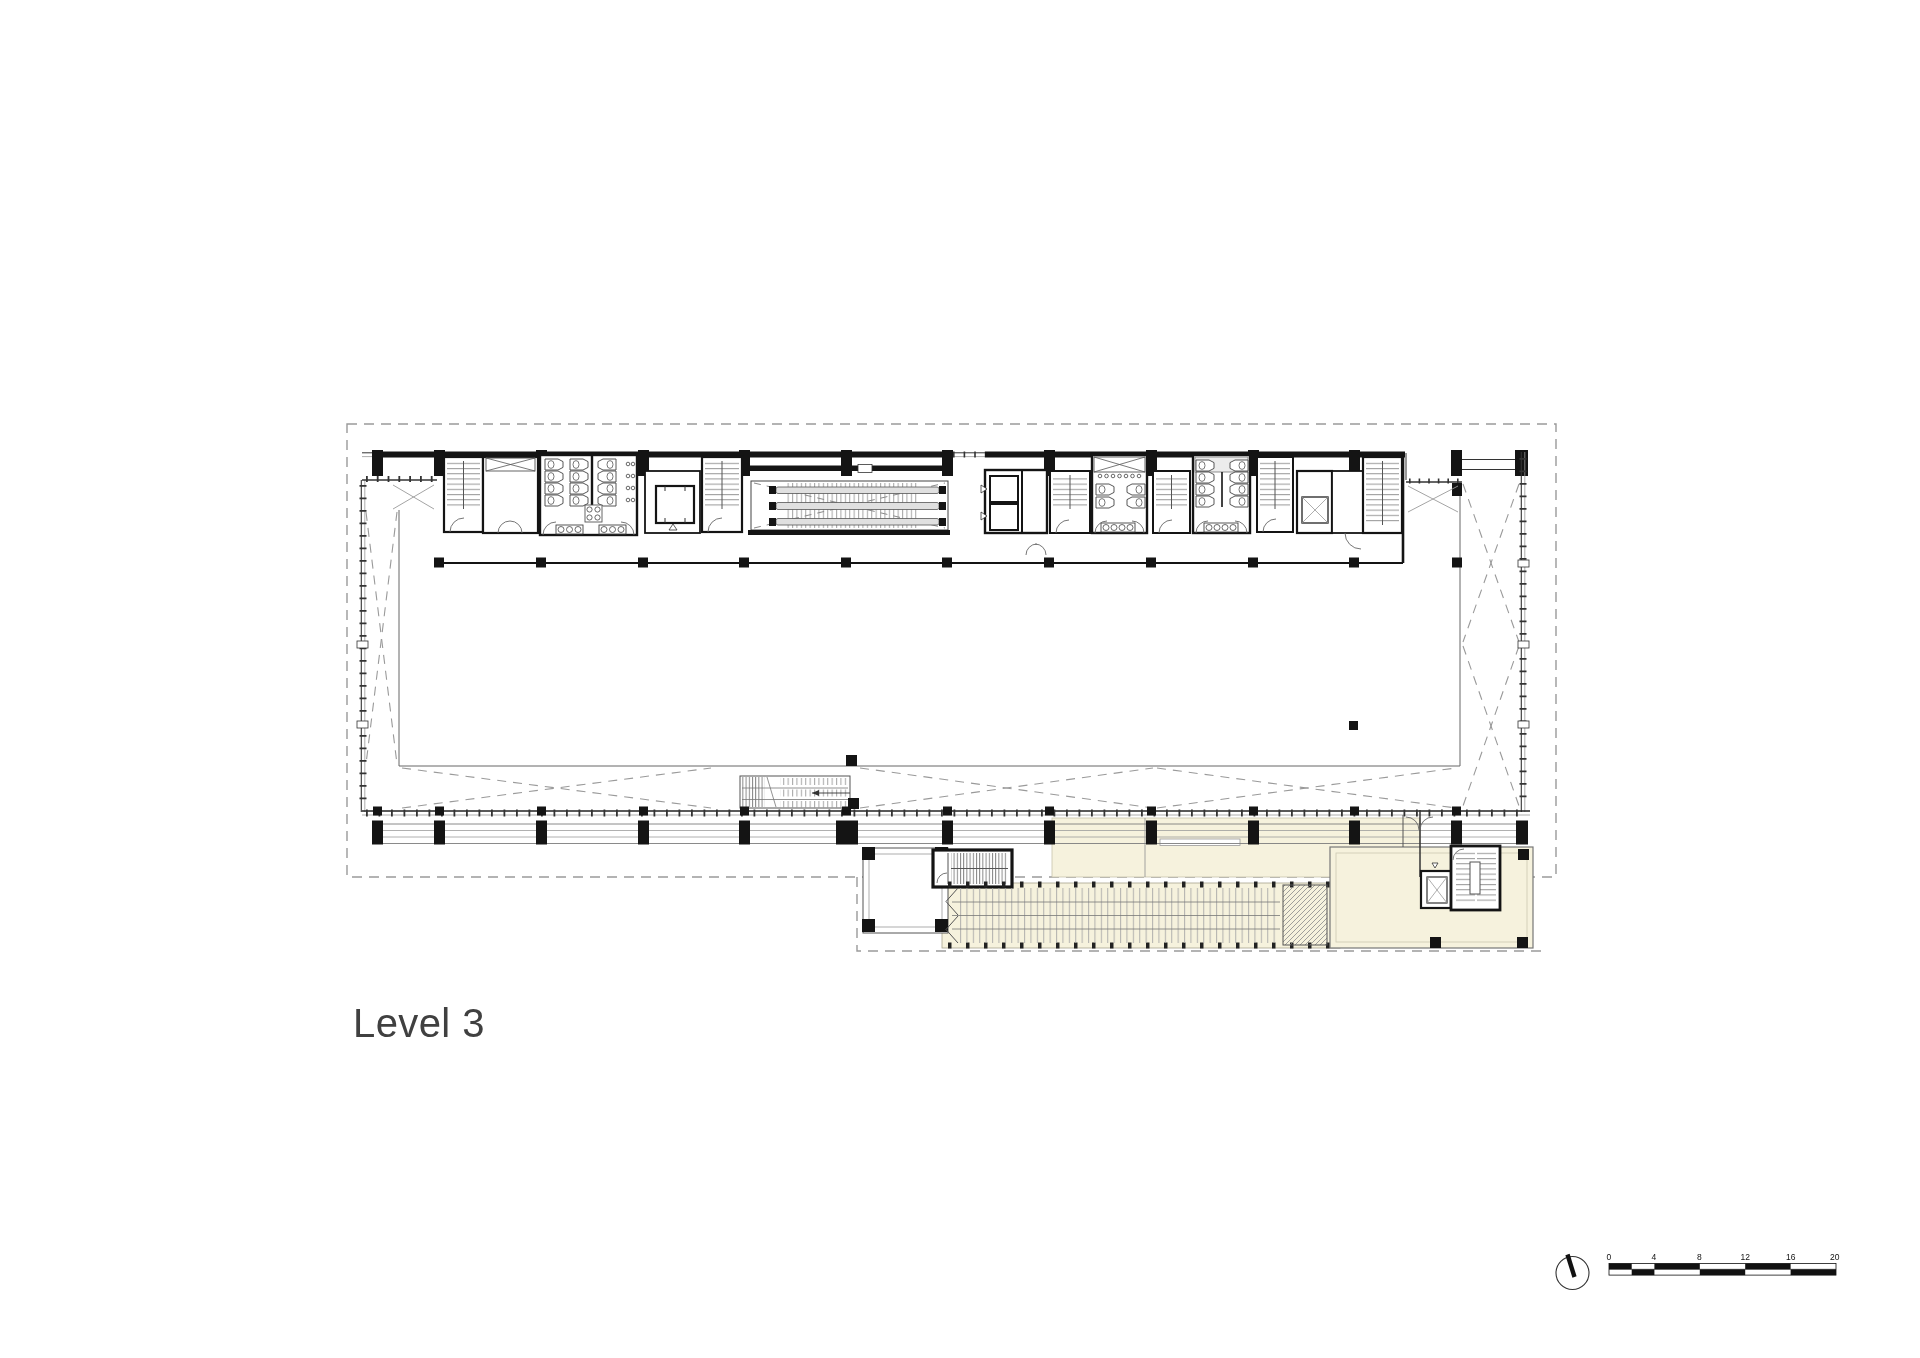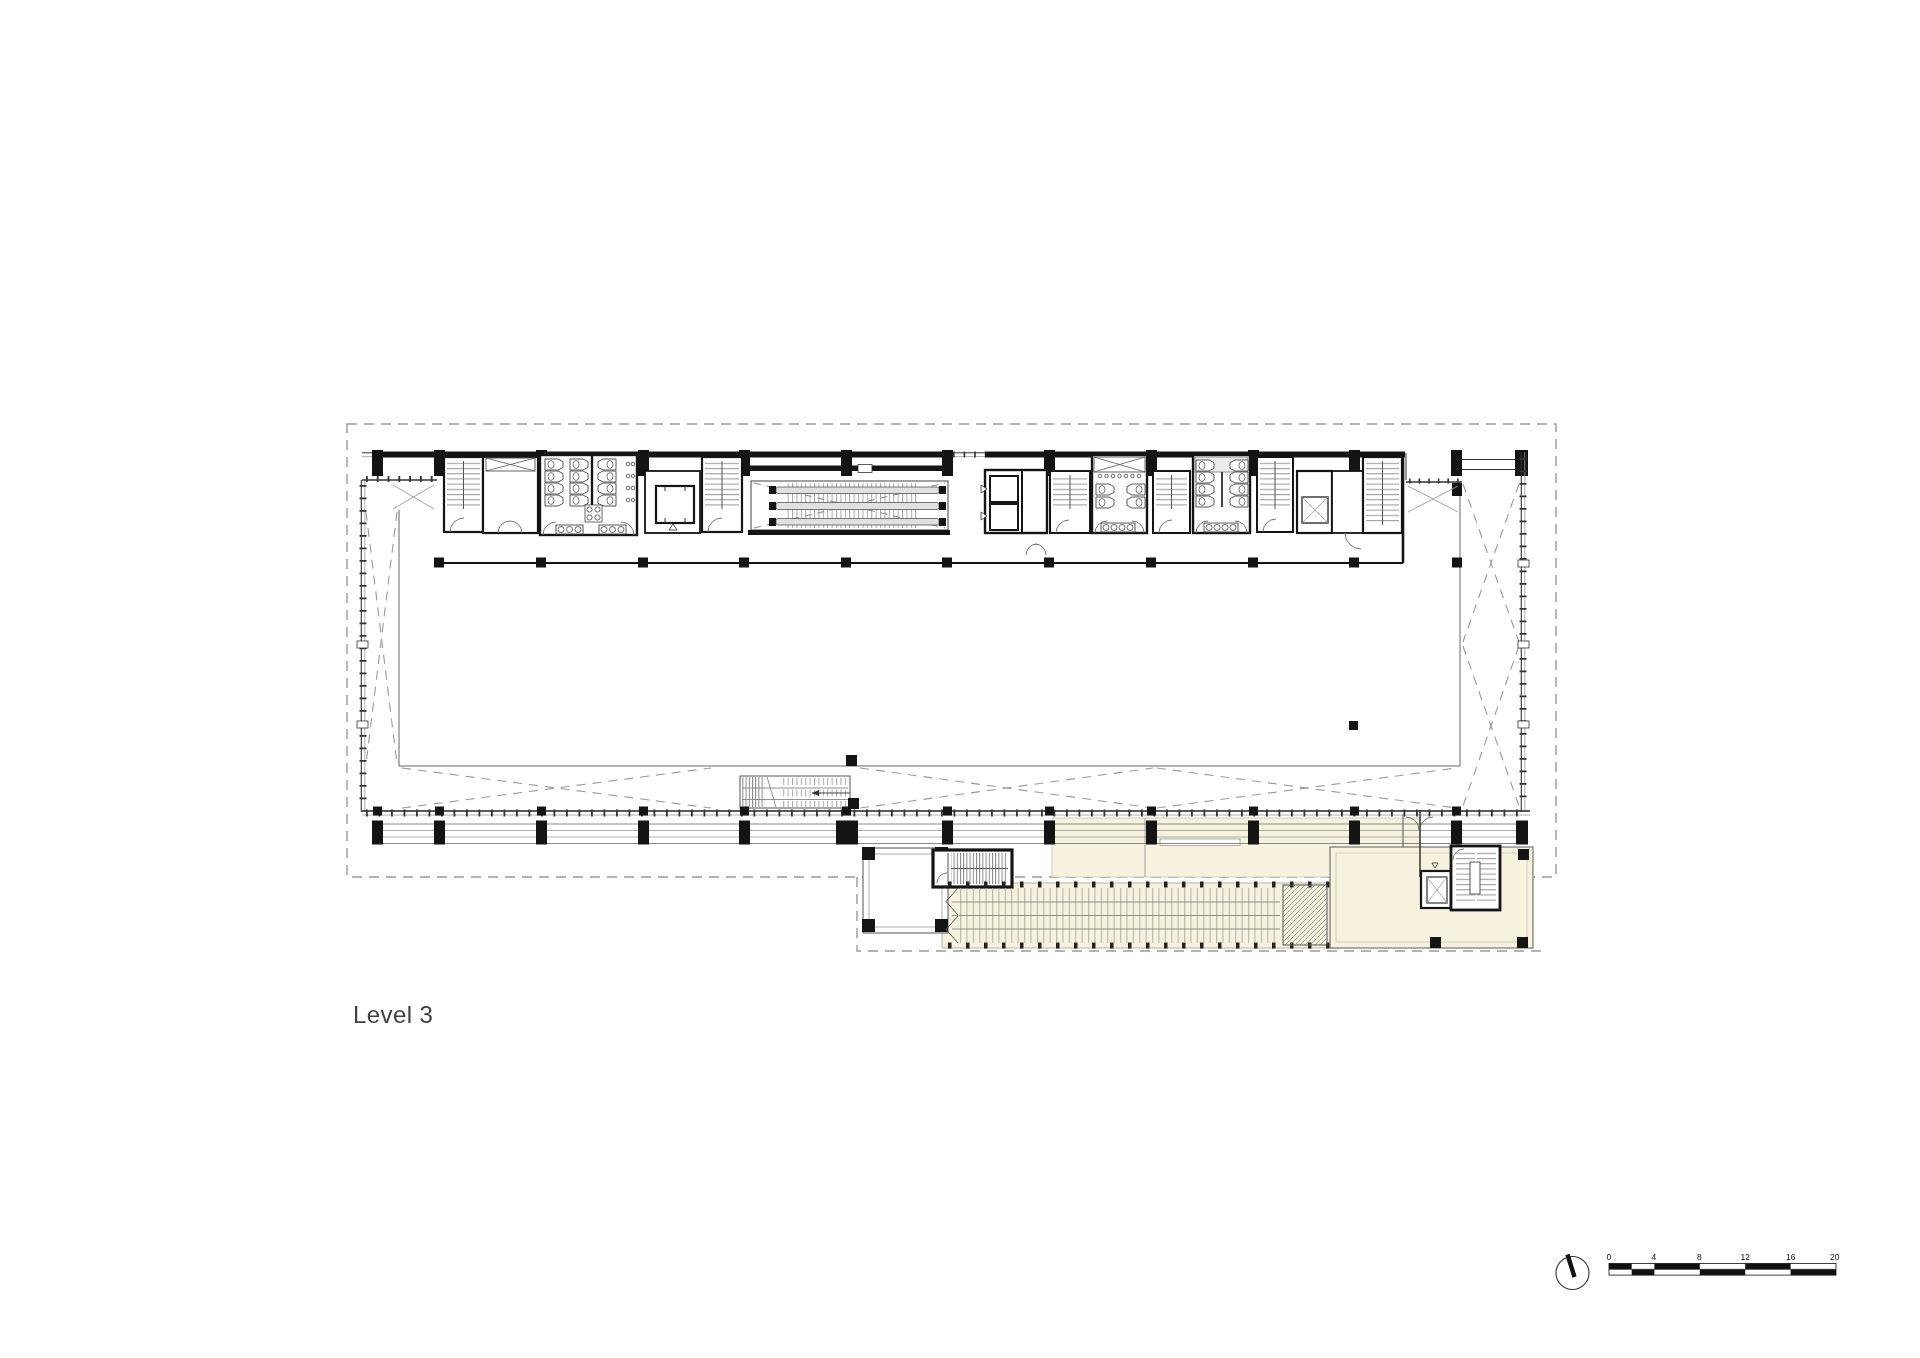"Level 3" .floor-label { font-size: 24px -> 40px }
